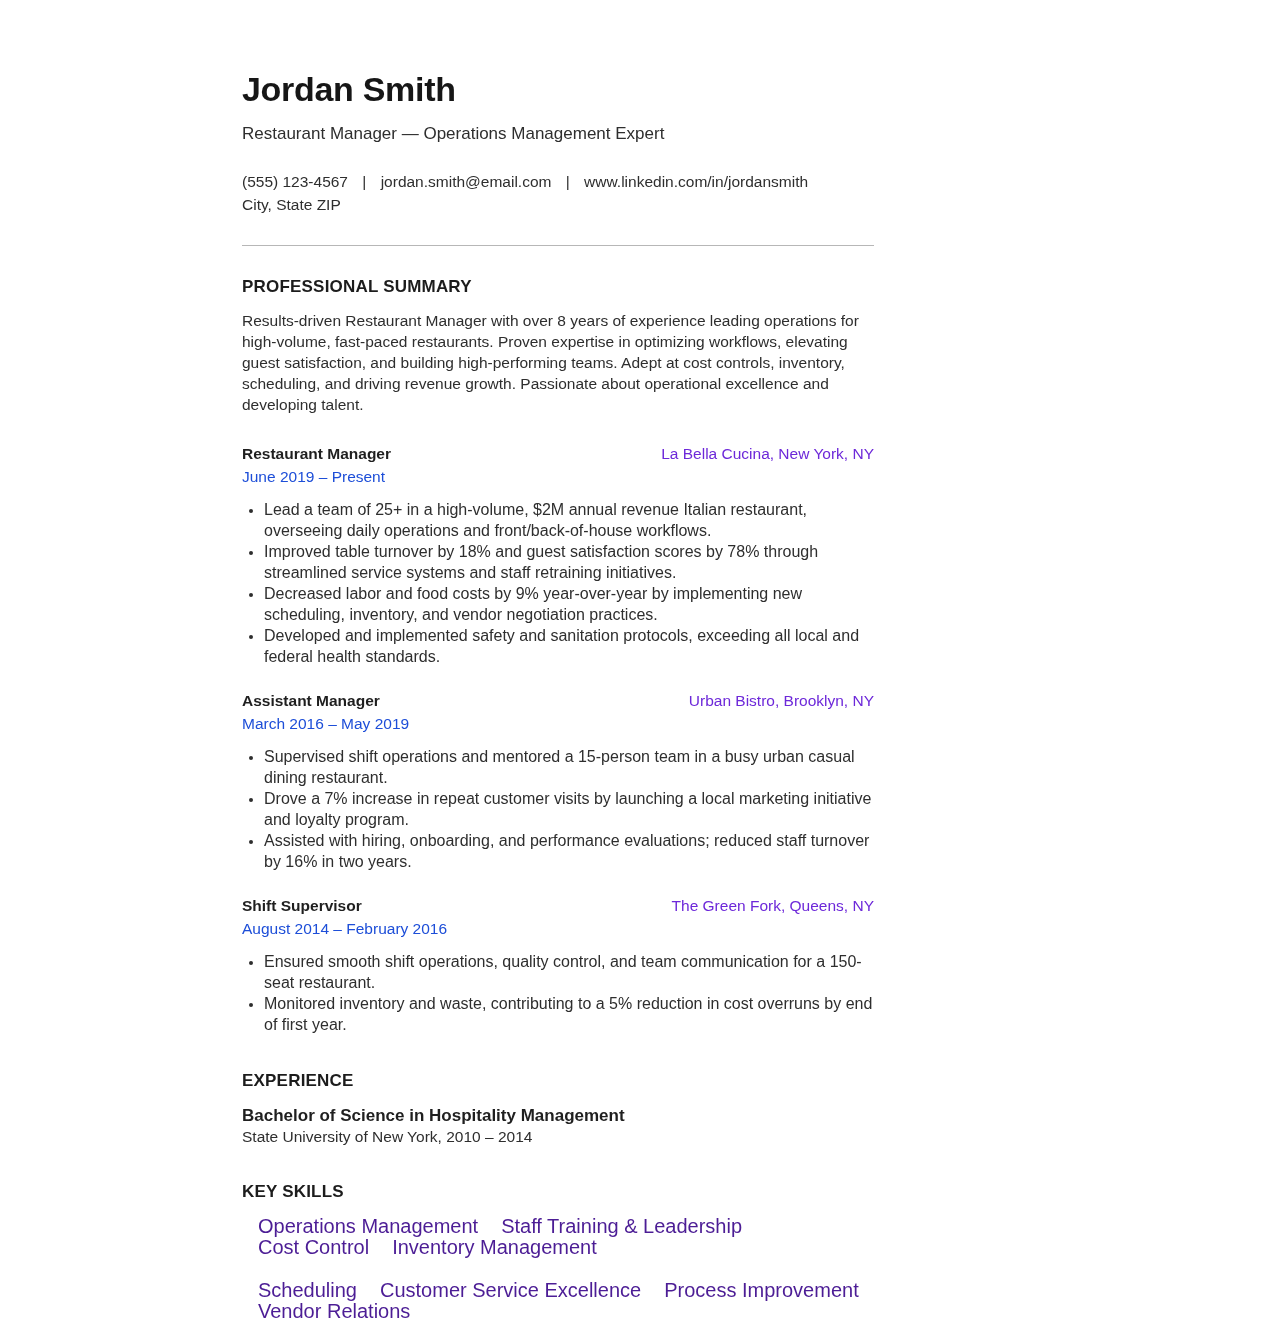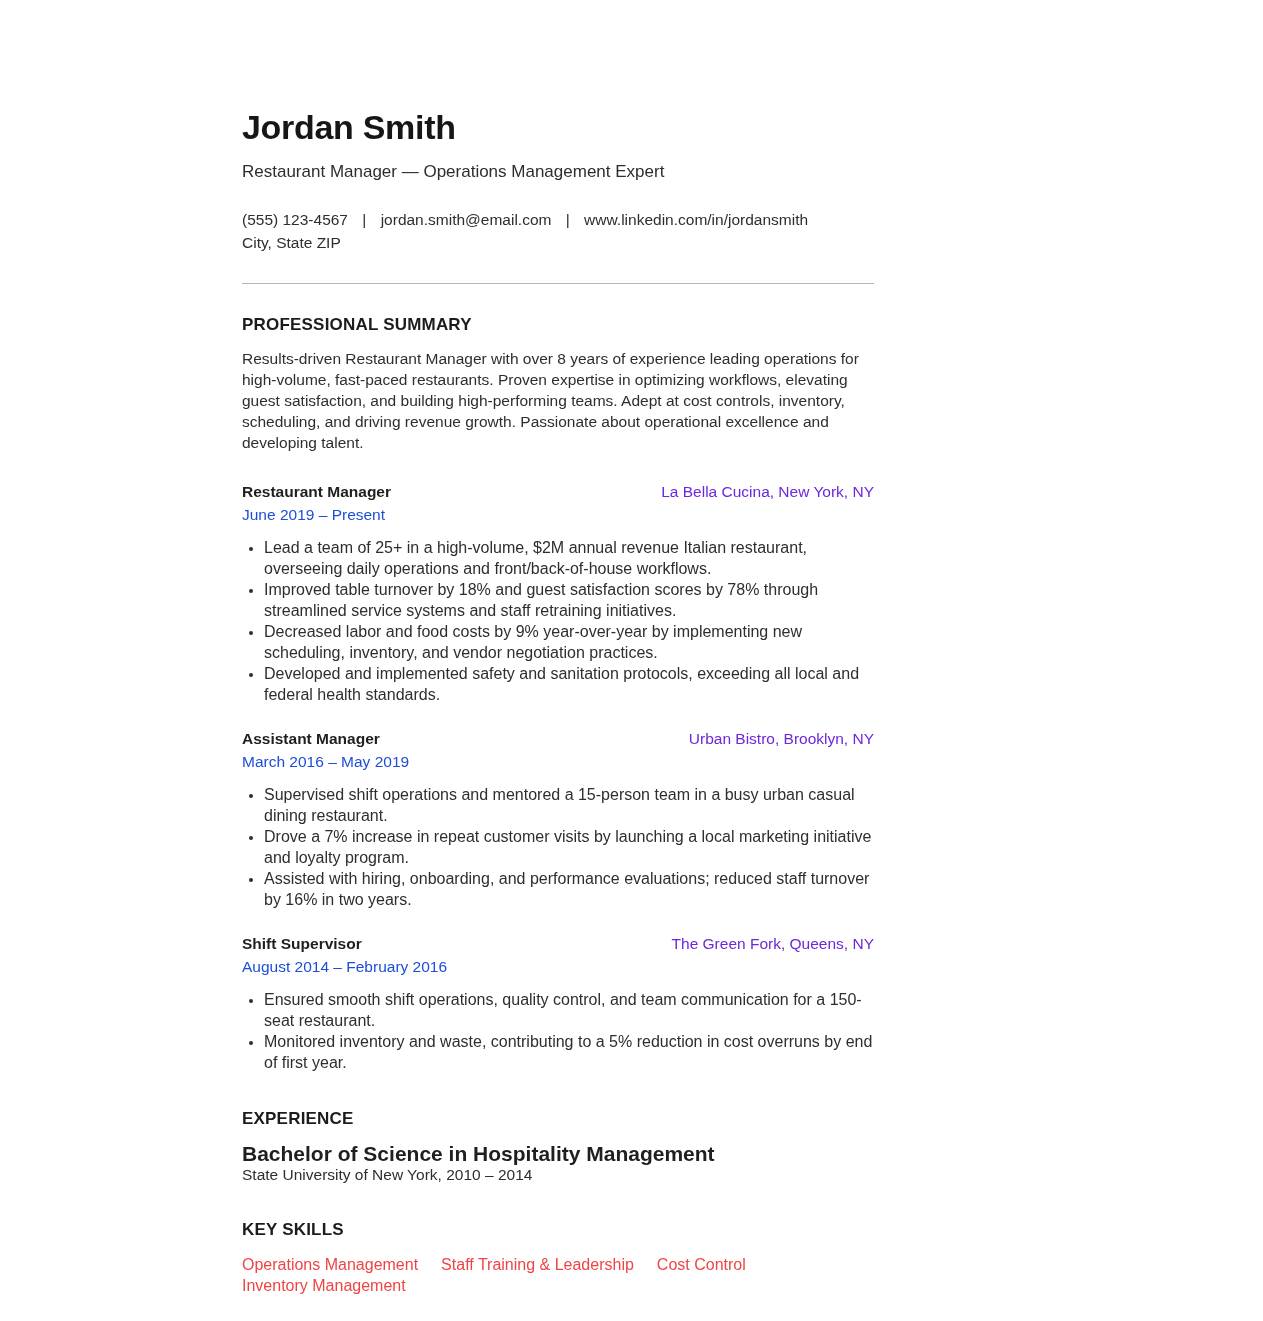"Jordan Smith" .page { padding: 106px 242px 0 242px -> 68px 242px 0 242px }
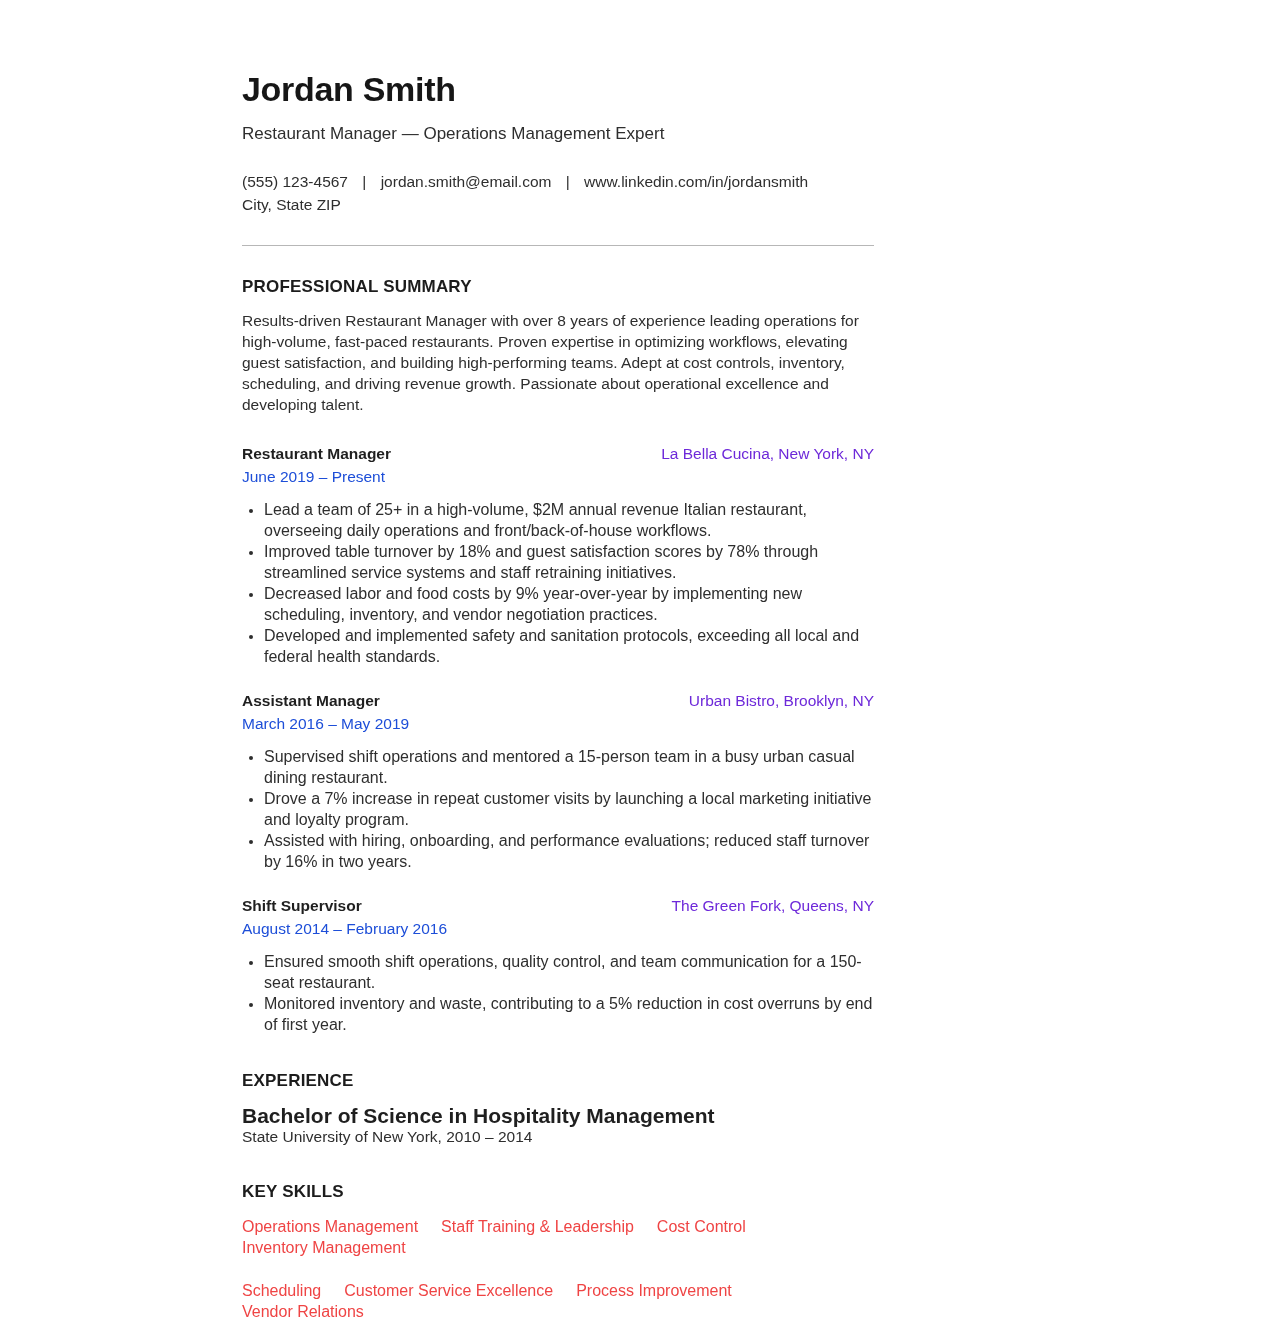"Bachelor of Science in Hospitality" .degree { font-size: 21px -> 17px }
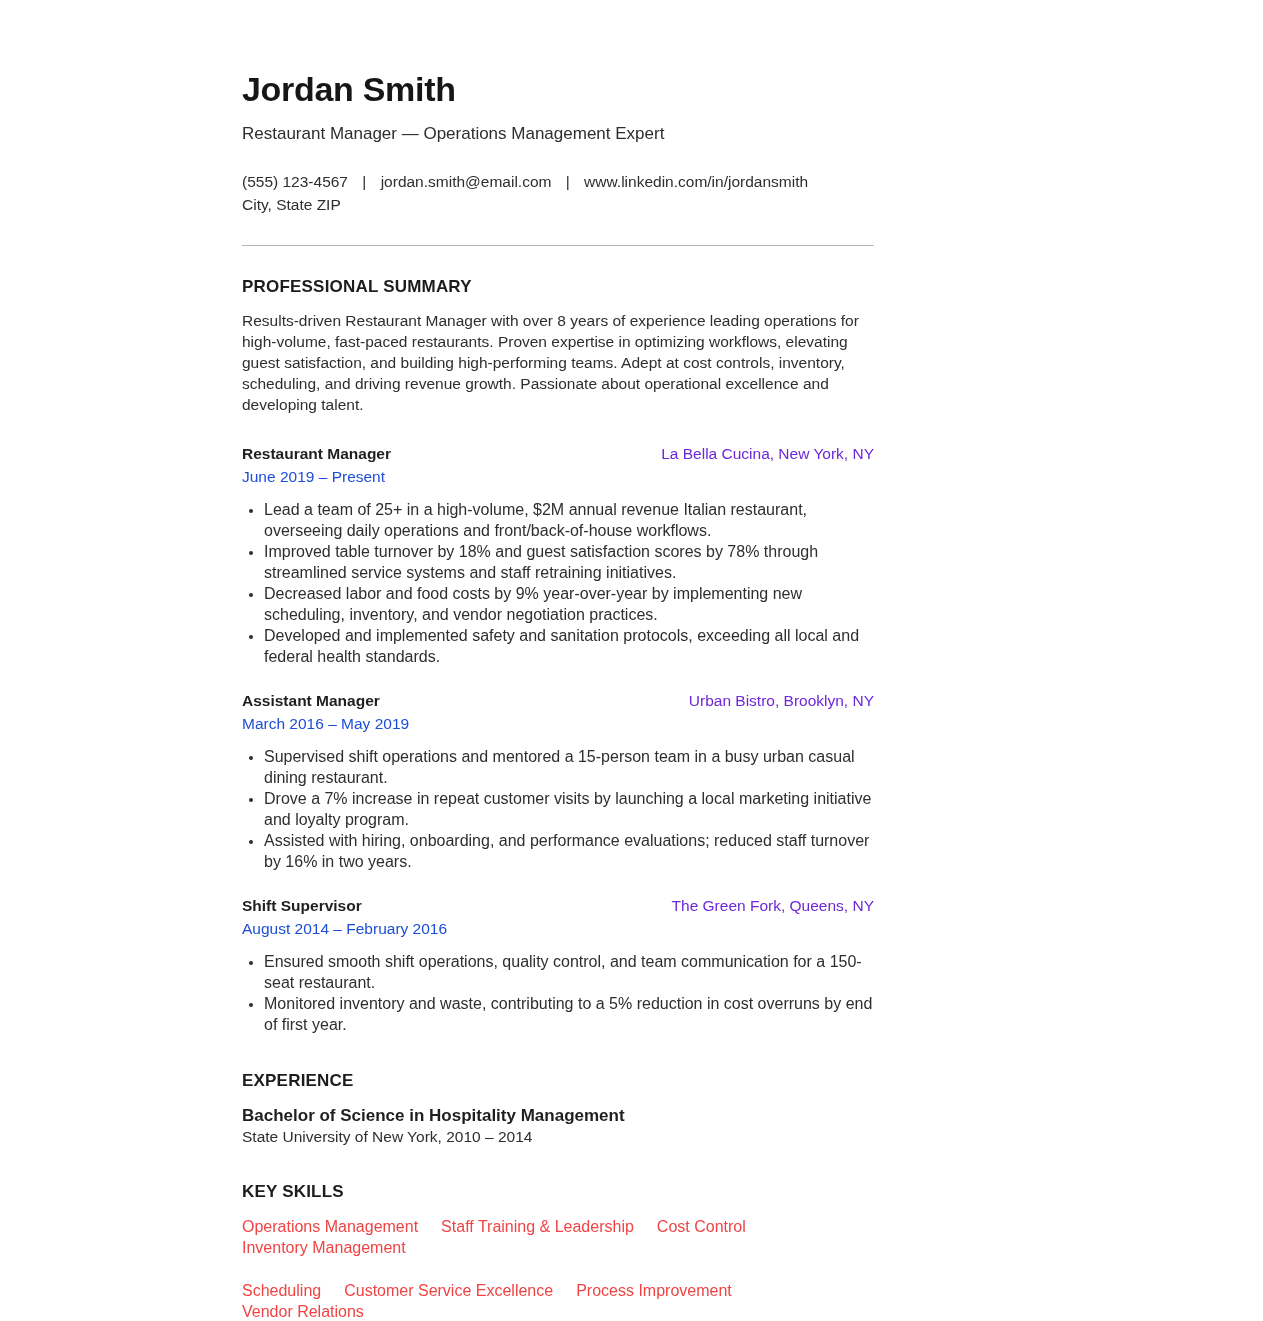"Operations Management" .skills-row { color: #ef4444 -> #4c1d95; font-size: 16px -> 20px; margin-left: none -> 16px }
